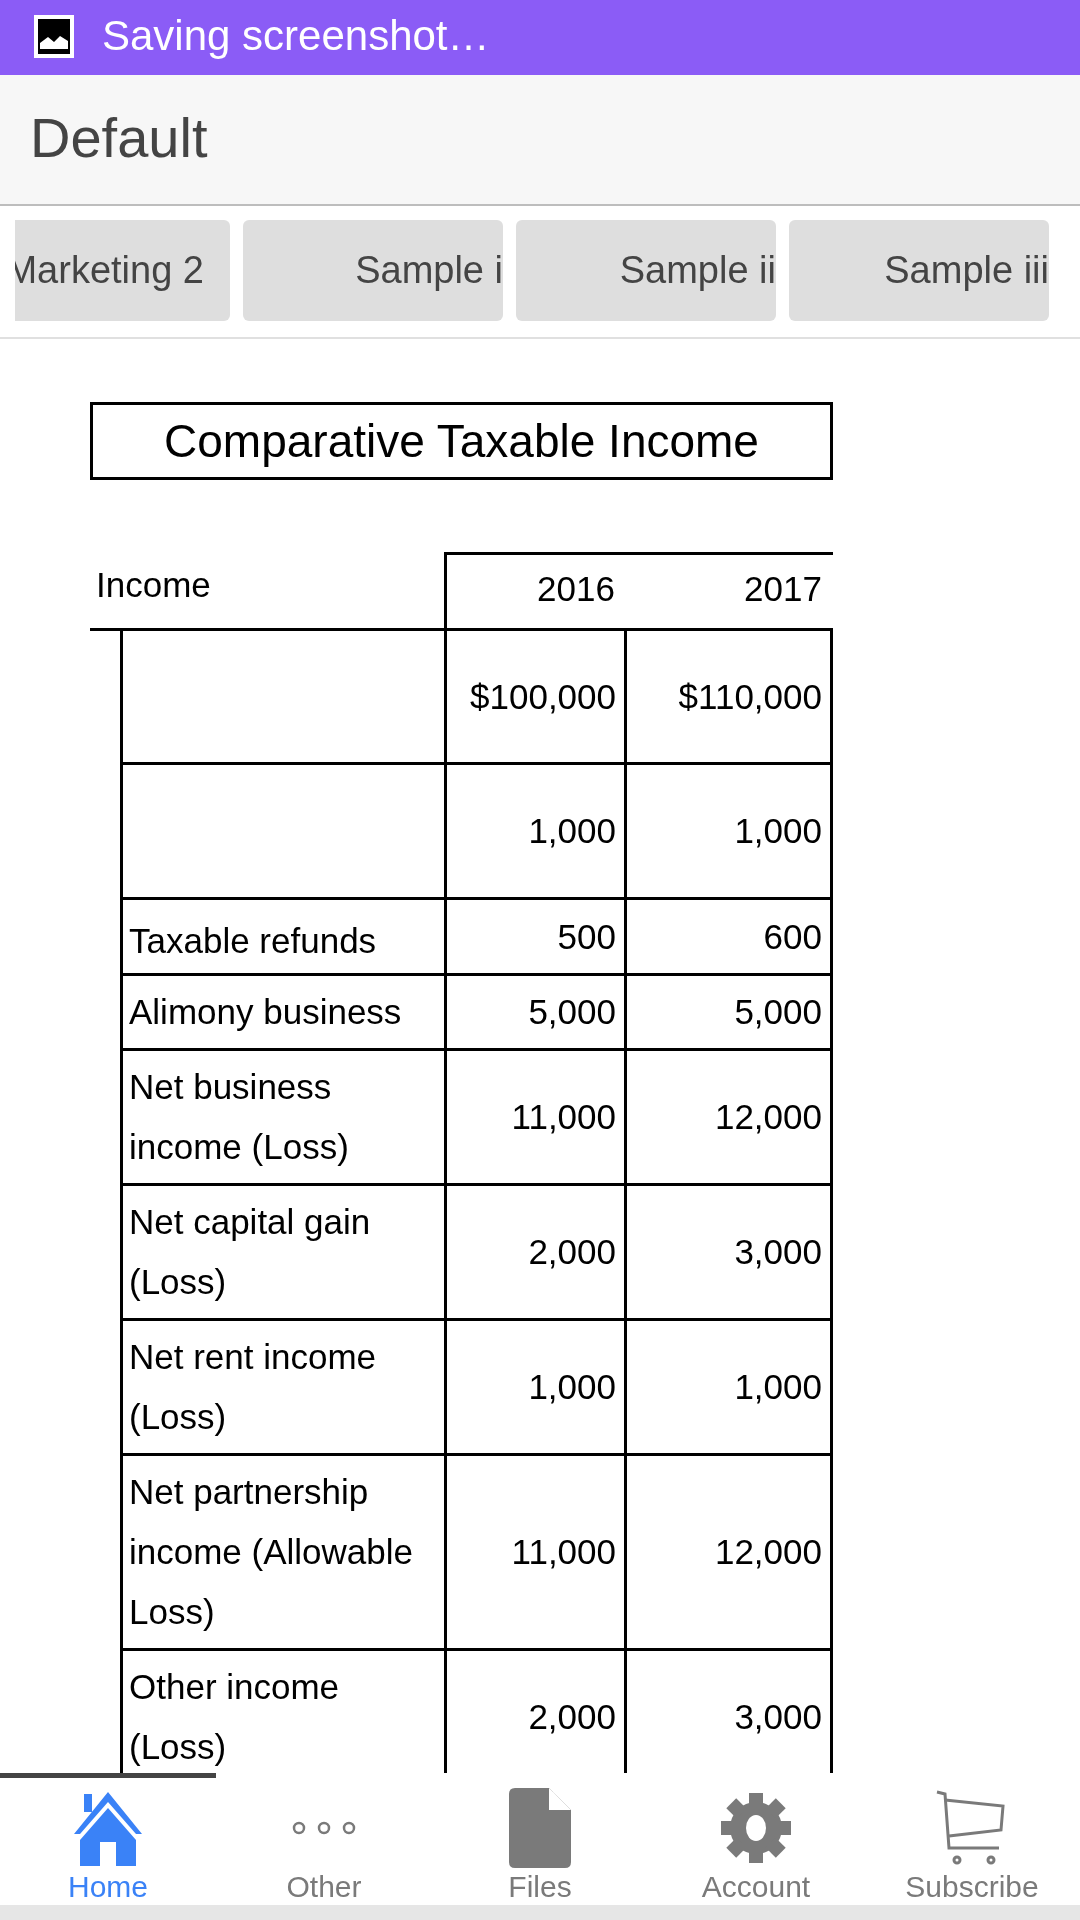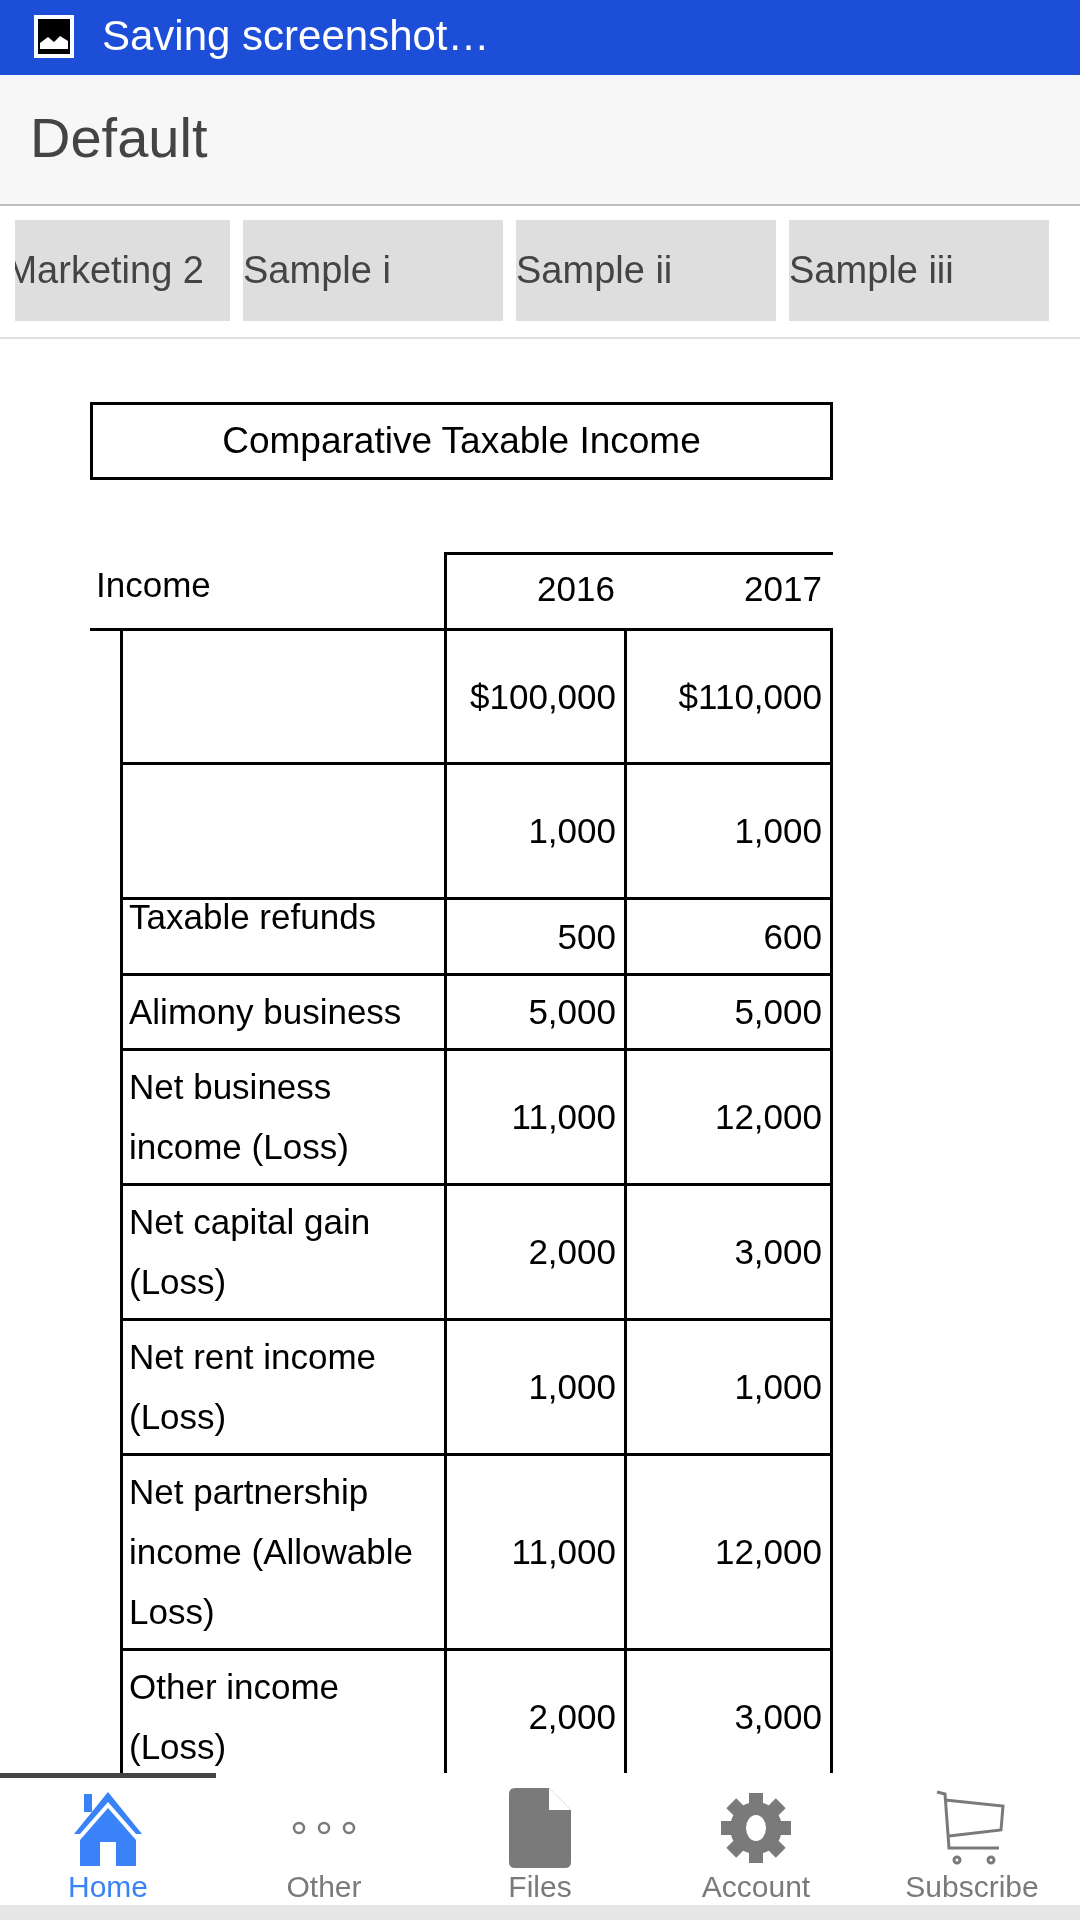"Saving screenshot…" .status-bar { background: #1d4ed8 -> #8b5cf6 }
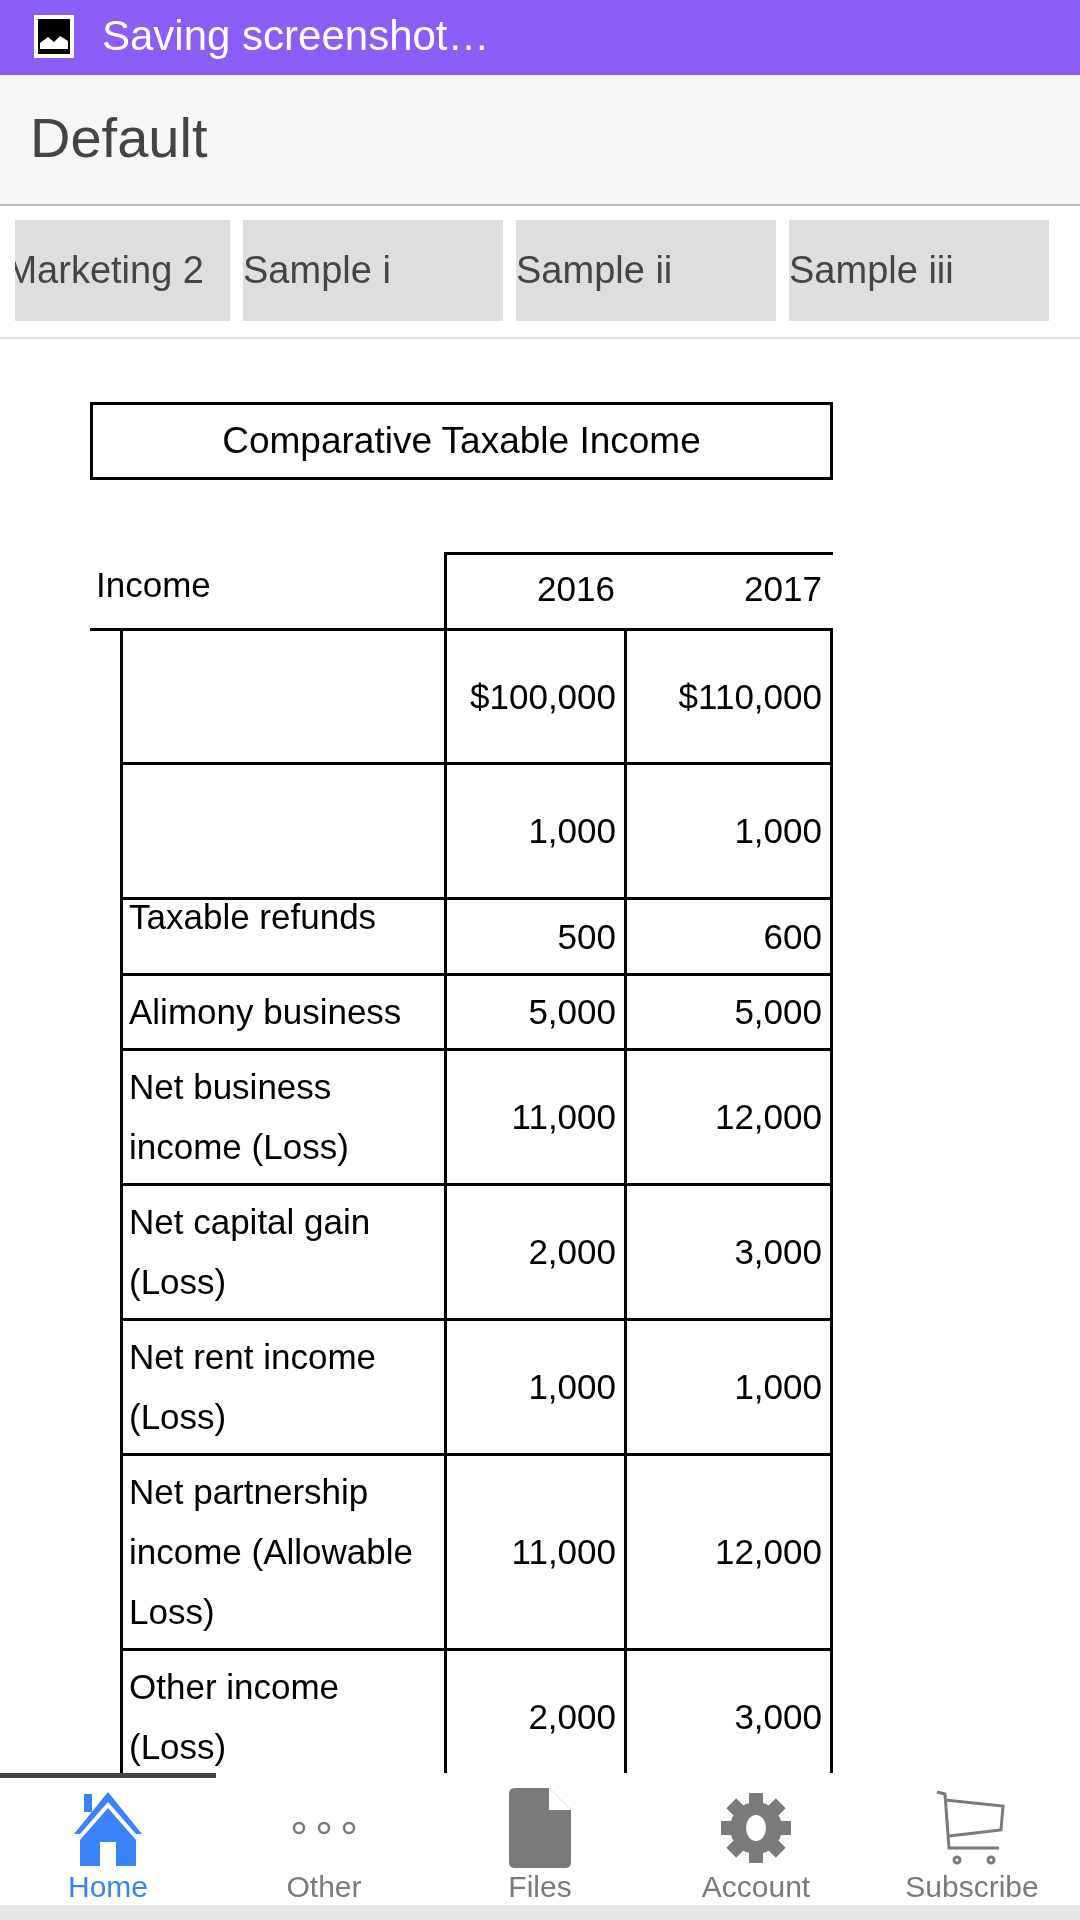"Sample i" .tab { border-radius: 0 -> 6px; justify-content: flex-start -> flex-end }
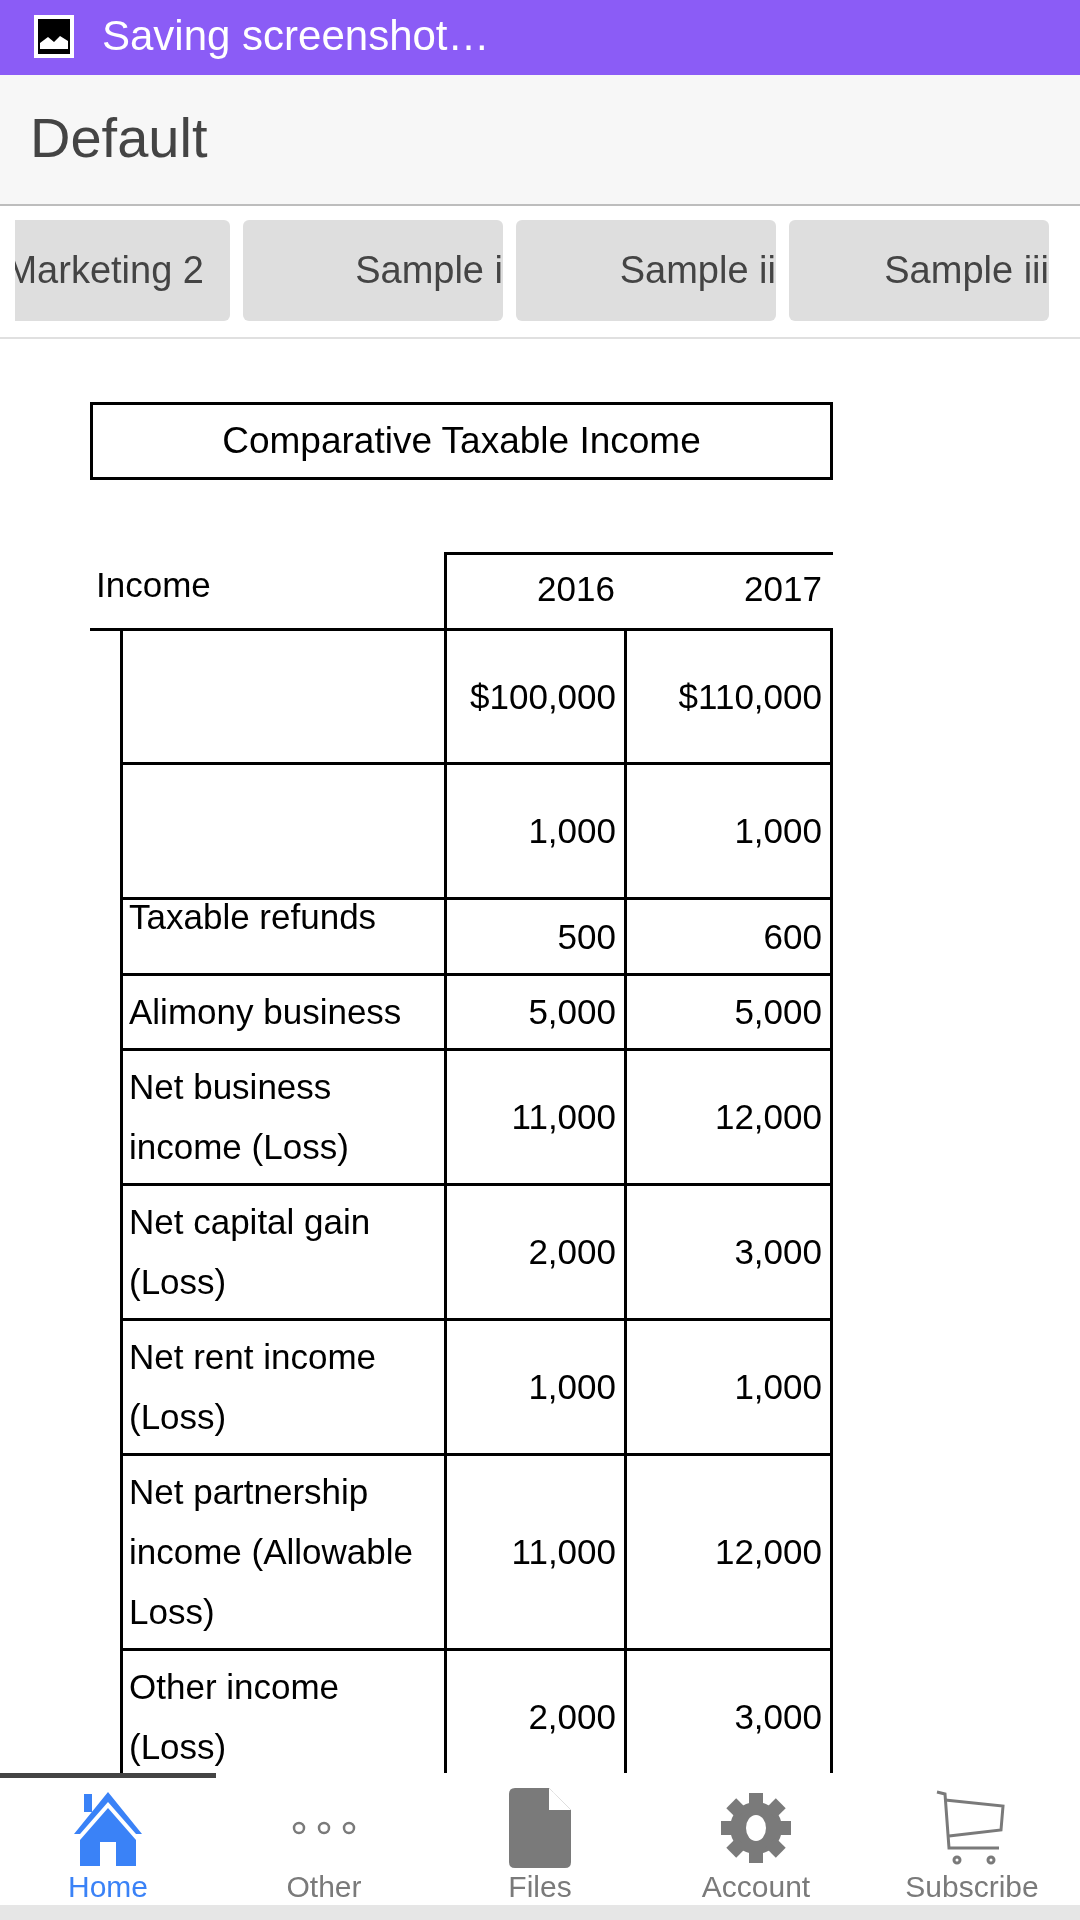"Comparative Taxable Income" .title-box { font-size: 37px -> 46px }
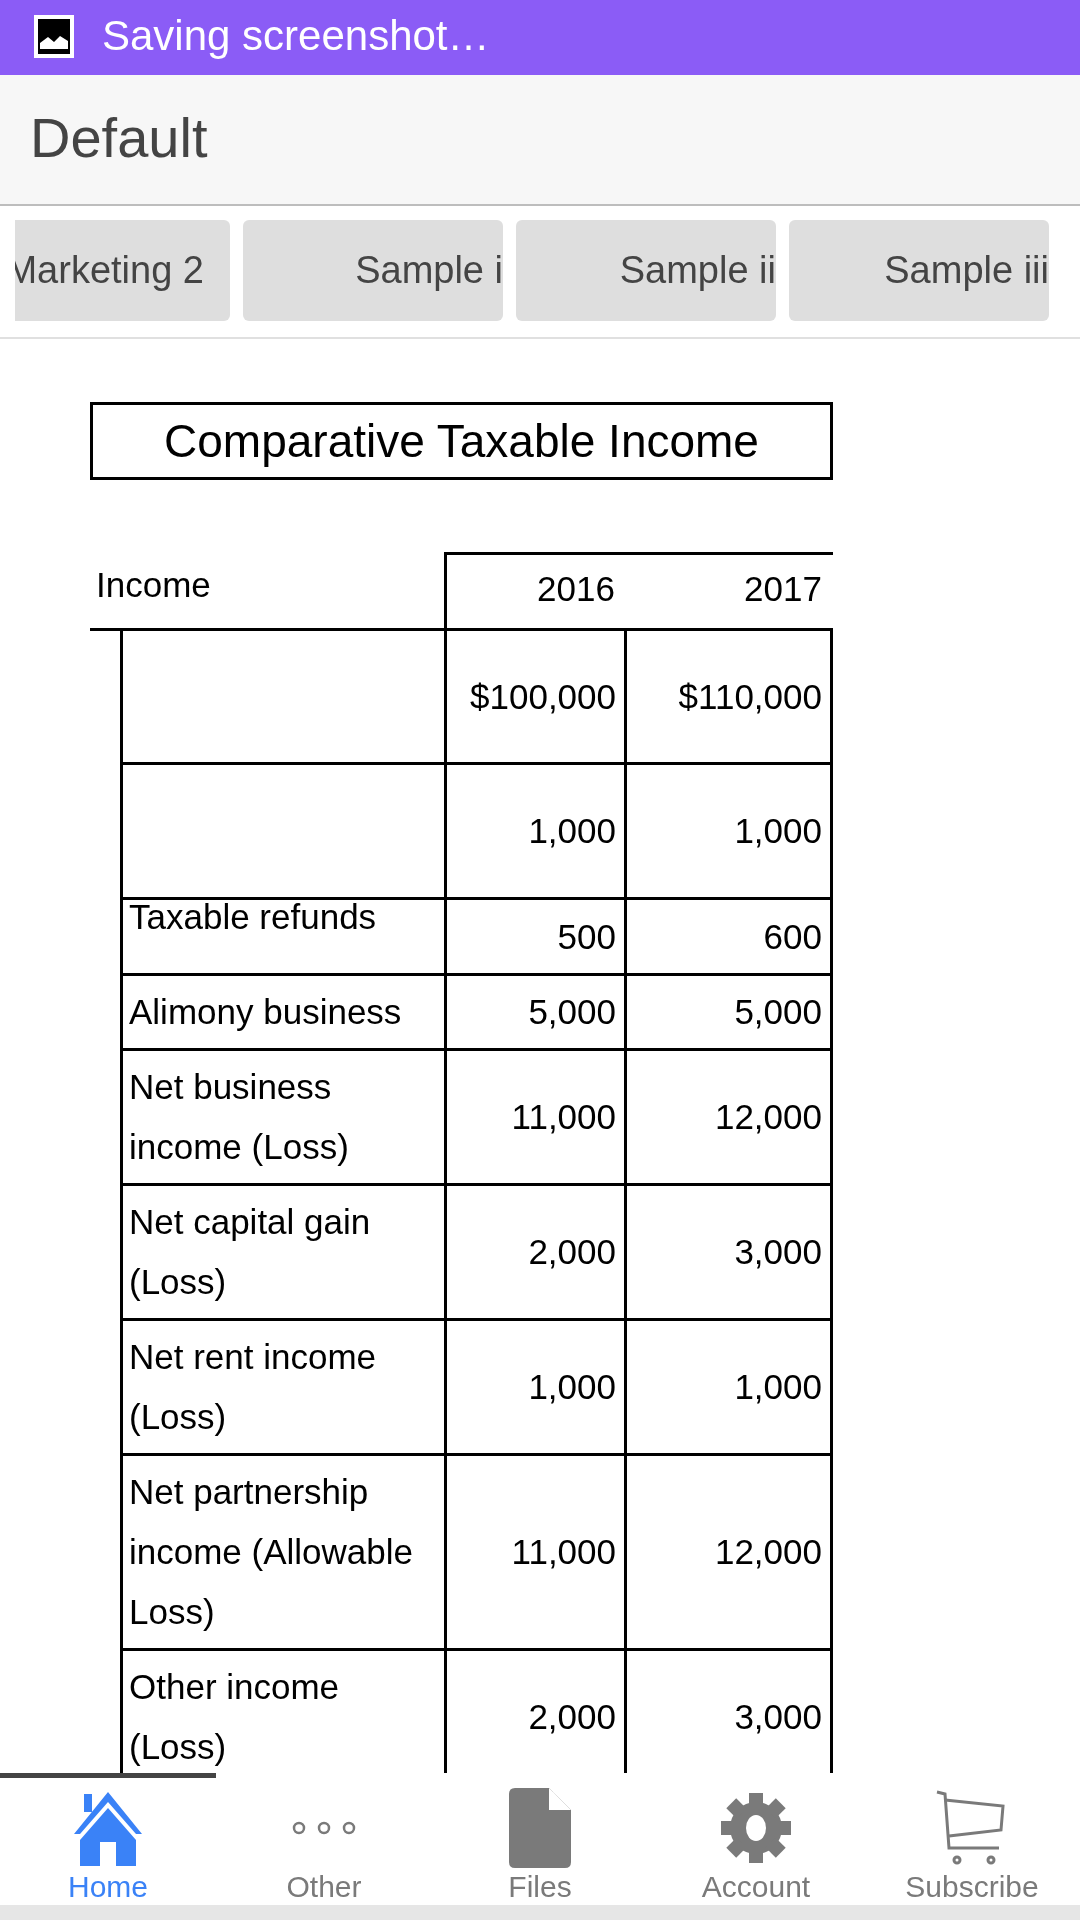"Taxable refunds" div.cell-label { top: 535px -> 559px }
